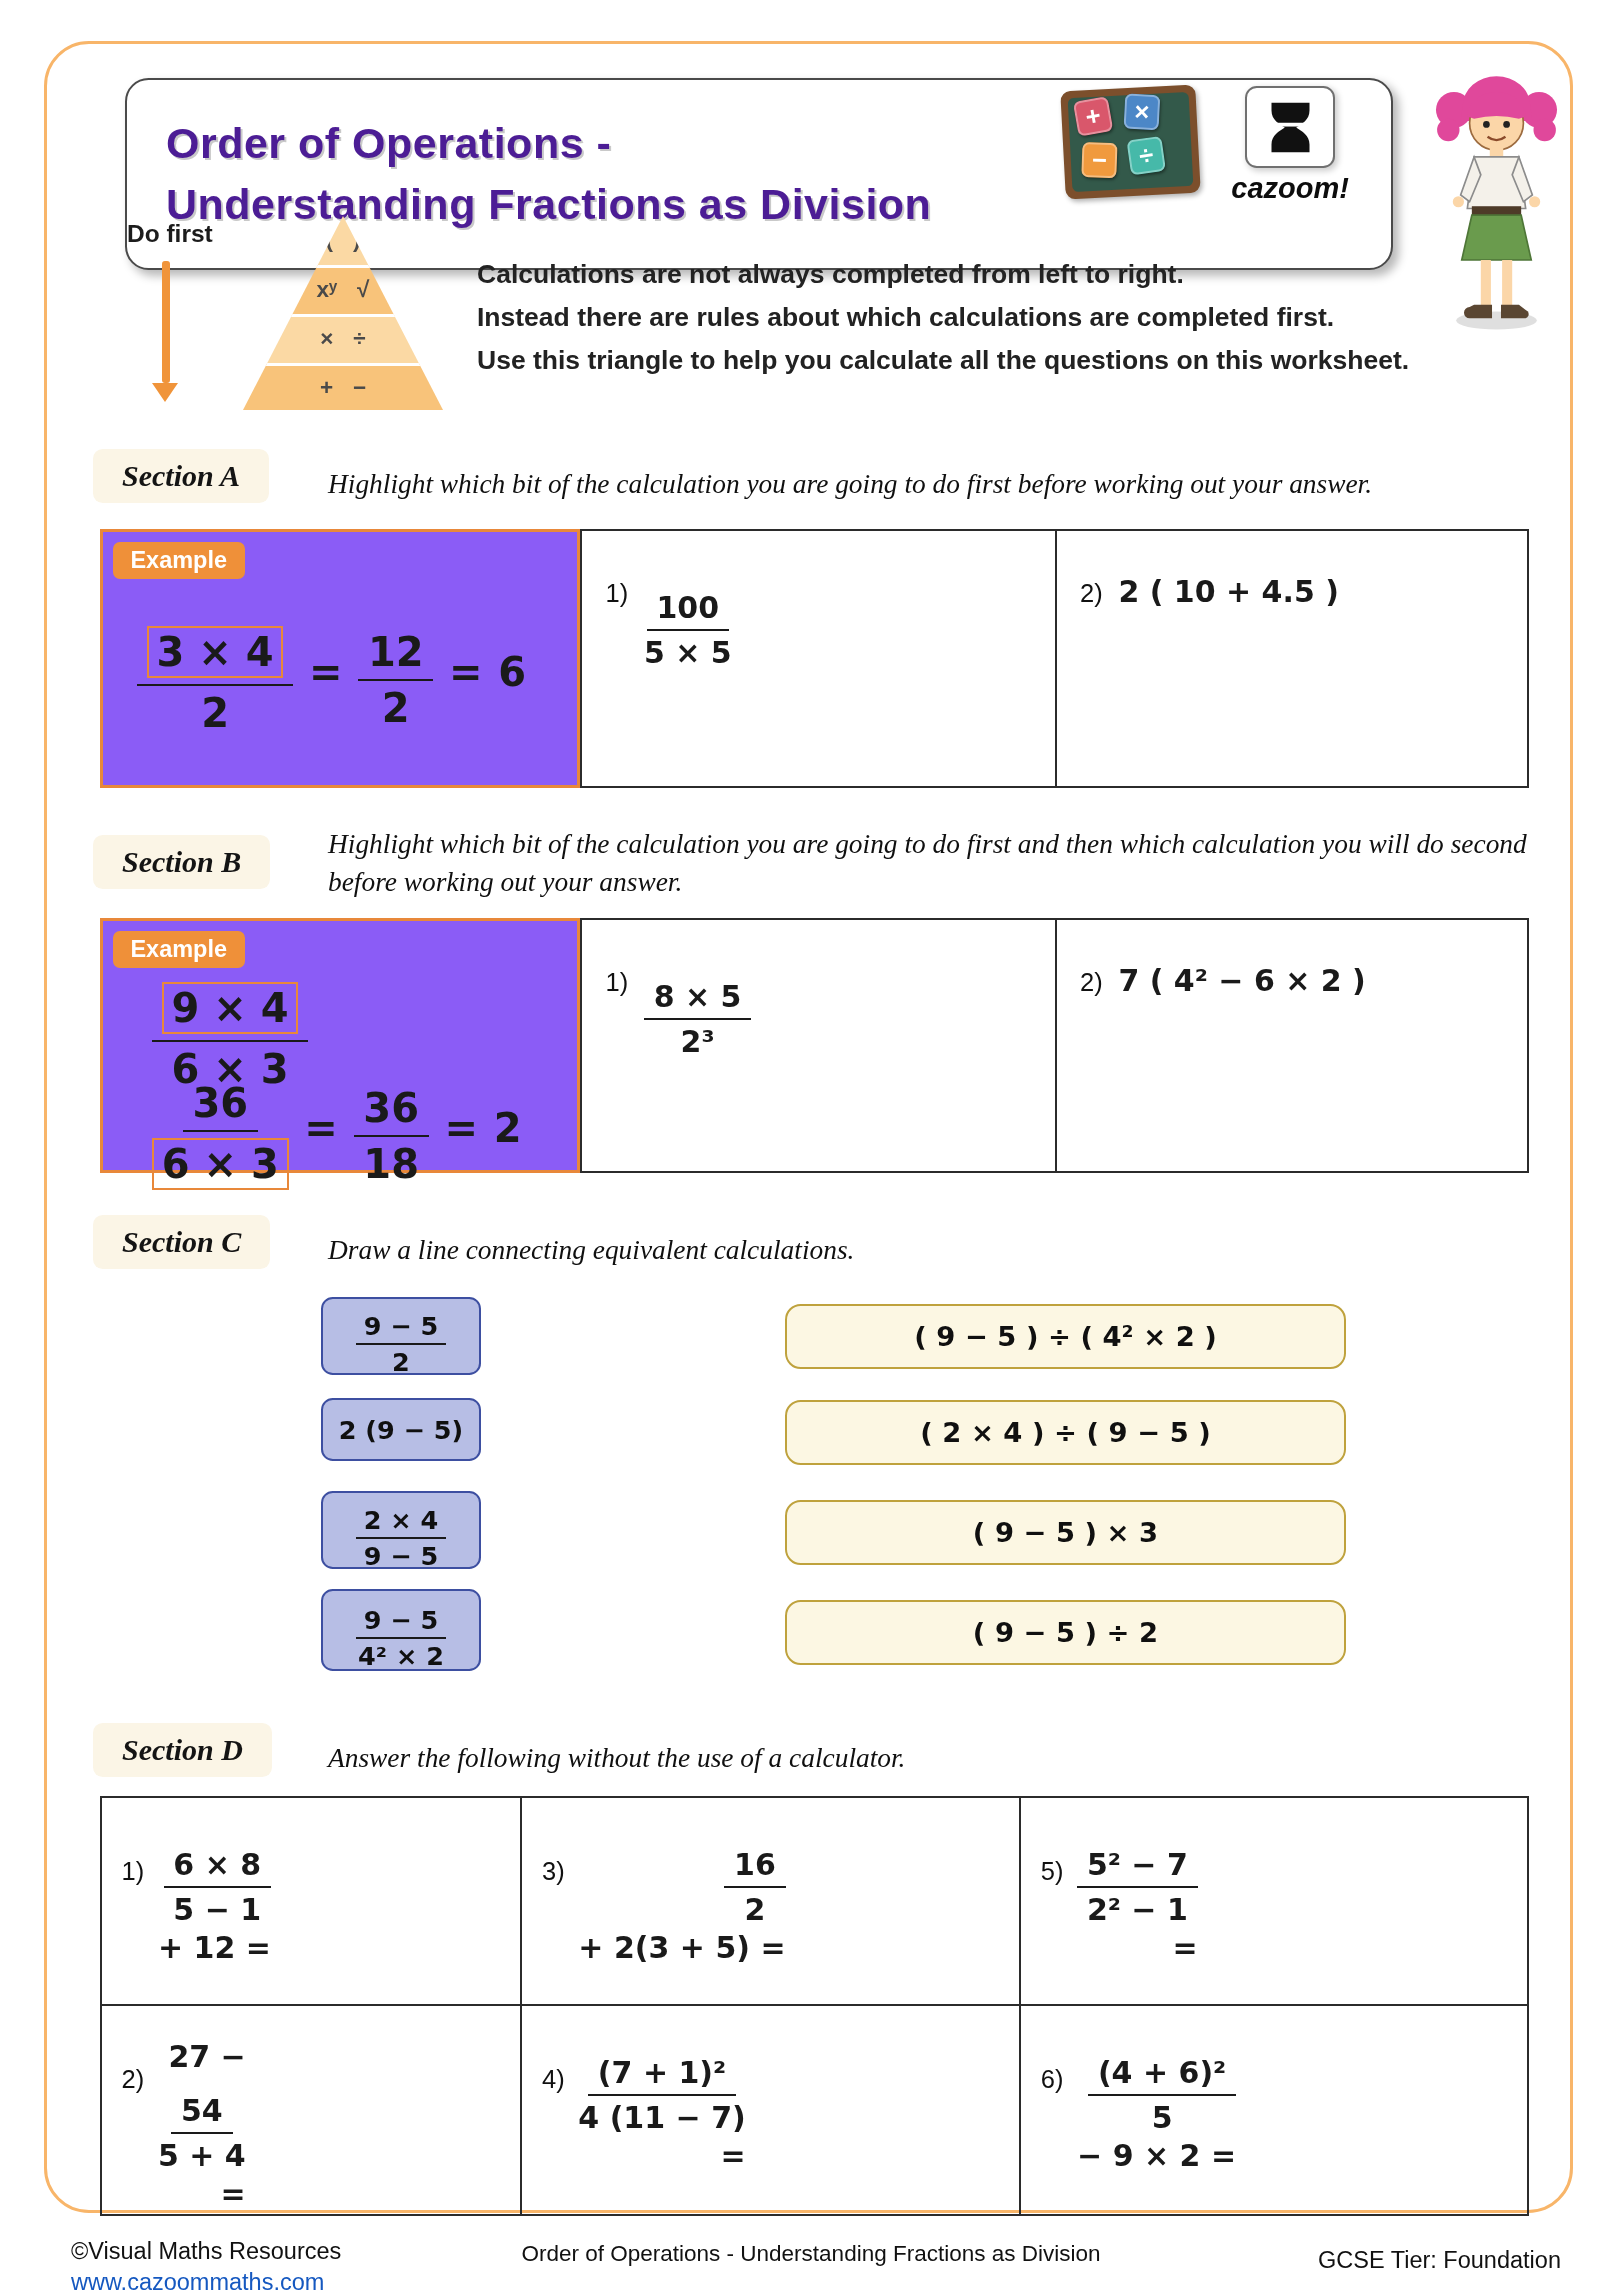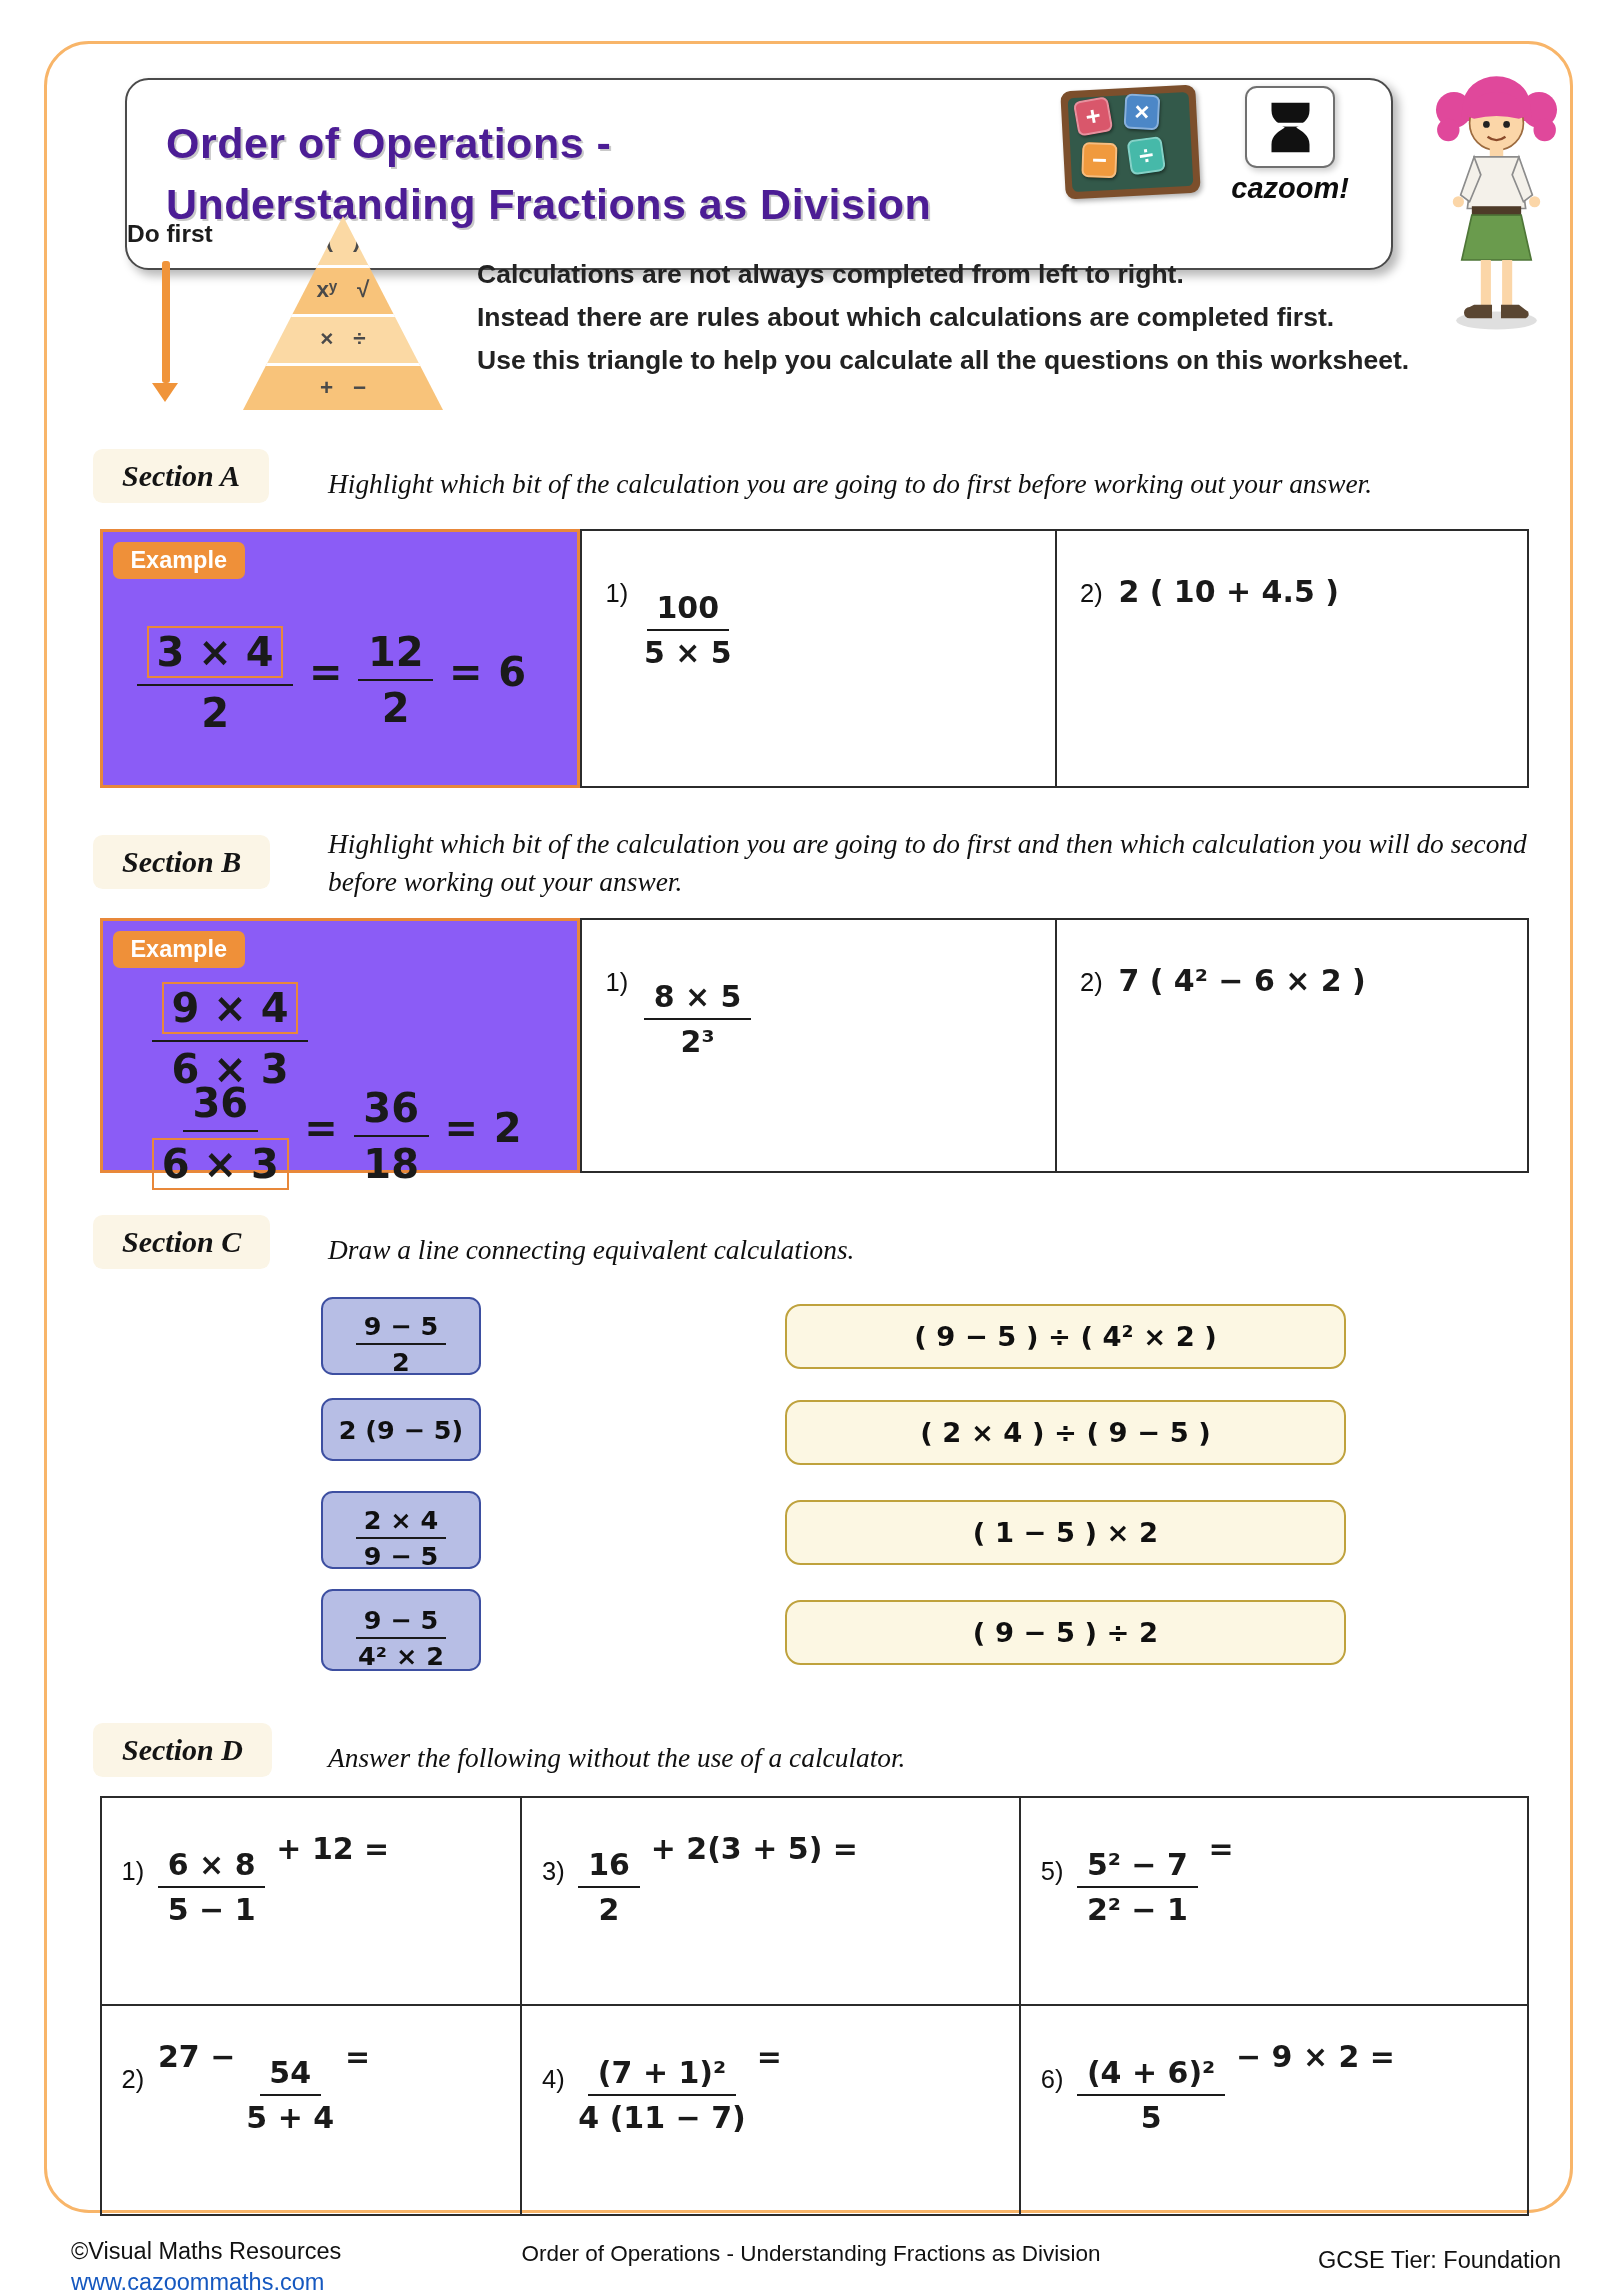"( 1 − 5 )" span { text: 1 − 5 ) × 2 -> 9 − 5 ) × 3 }
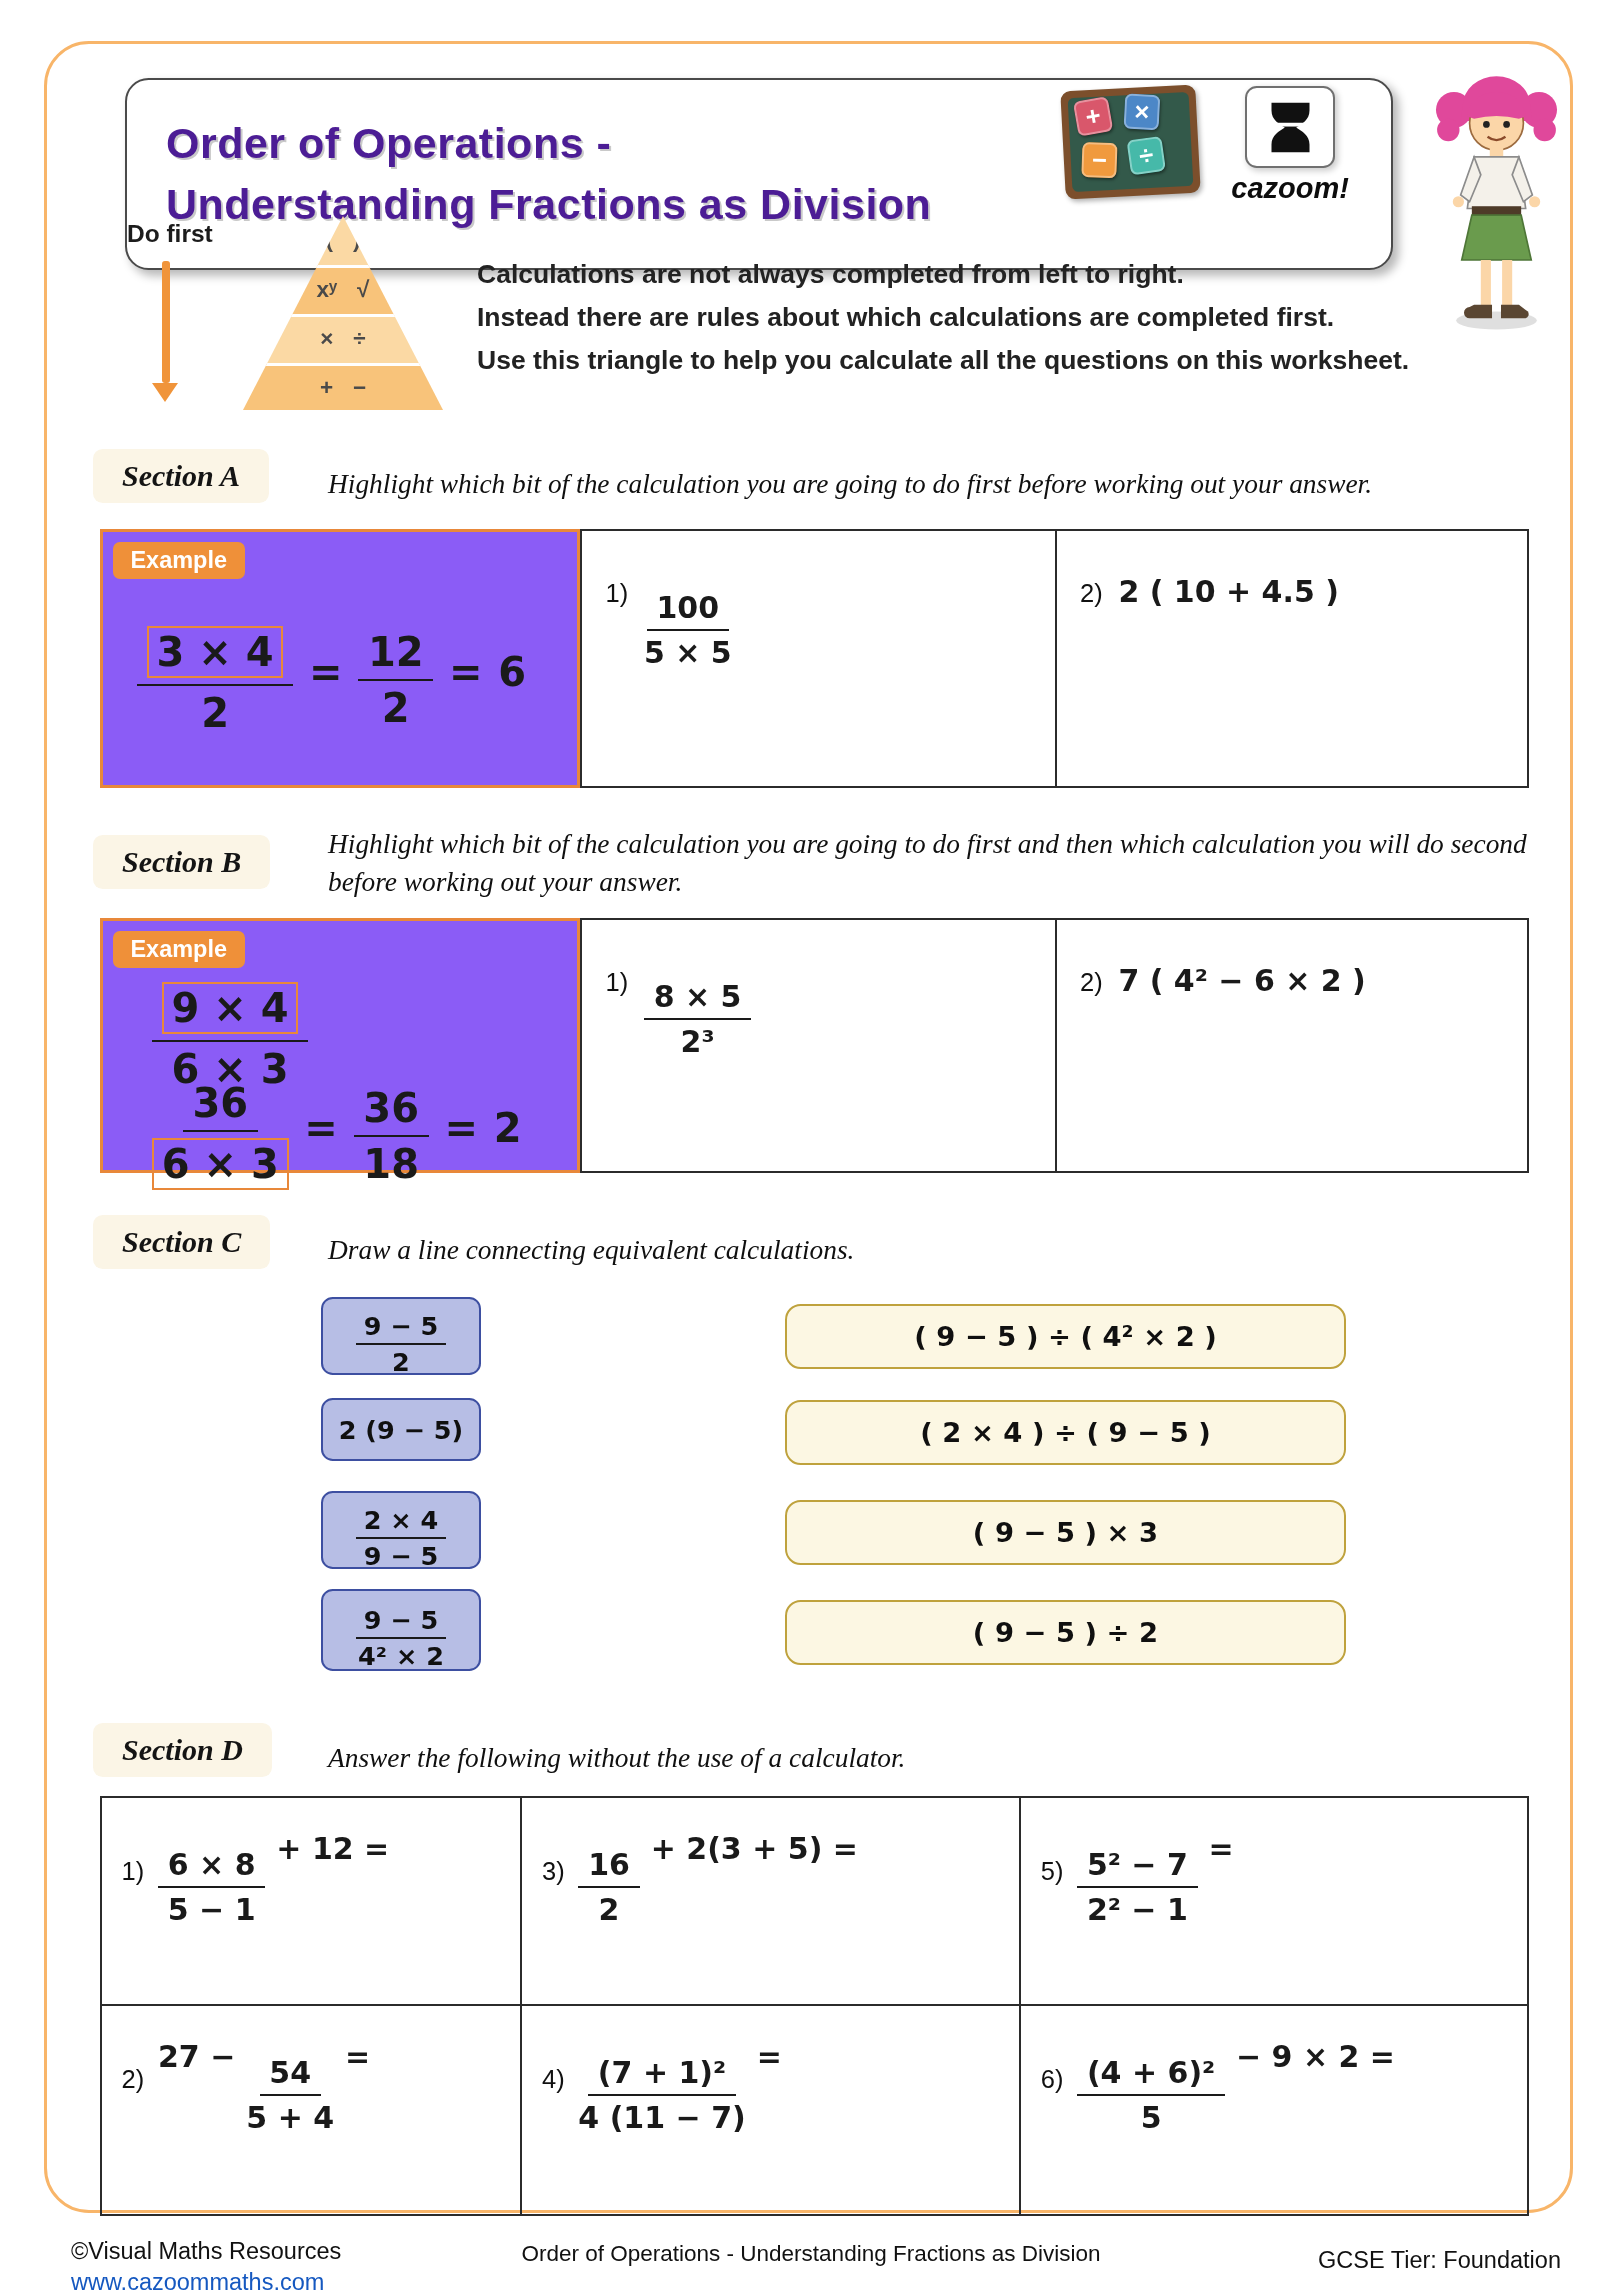"6 × 8" .dmath { align-items: flex-start -> flex-end; flex-direction: none -> column; gap: 11px -> 3px }
